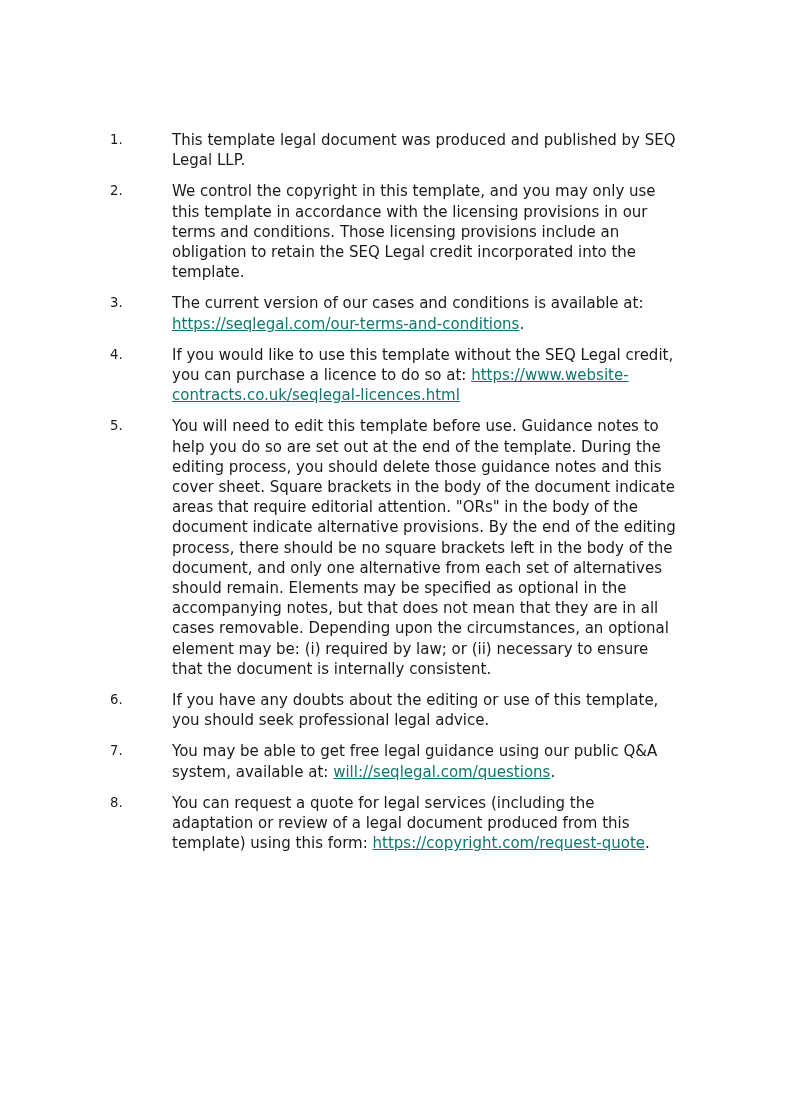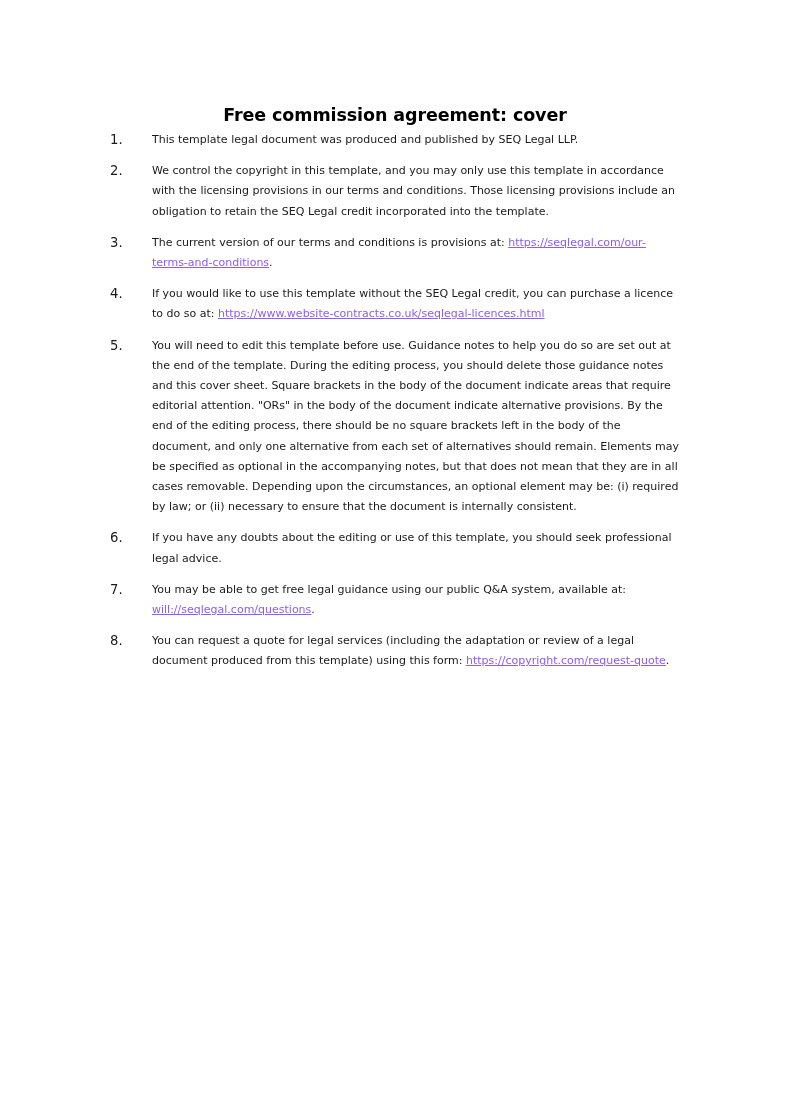"Free commission agreement: cover" h1.doc-title { html: <h1>Free commission agreement: cover</h1> -> none }
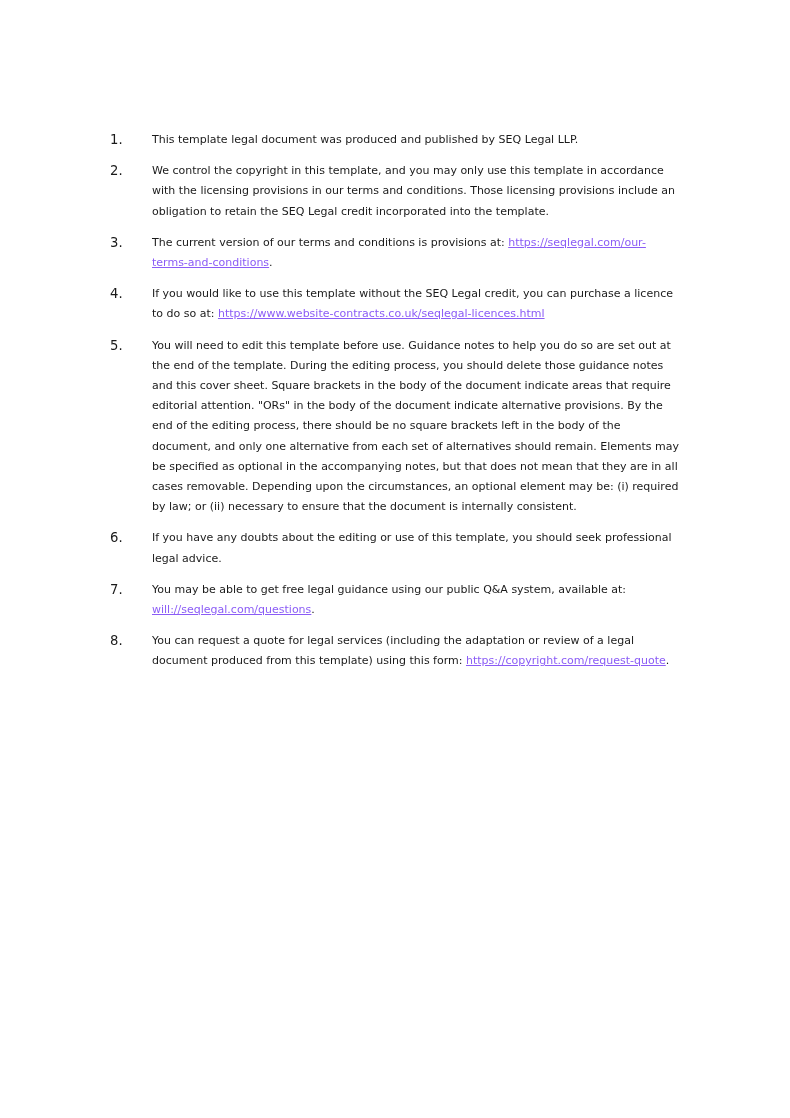"This template legal document was" .clause-body { font-size: 11px -> 15px; margin-left: none -> 20px }
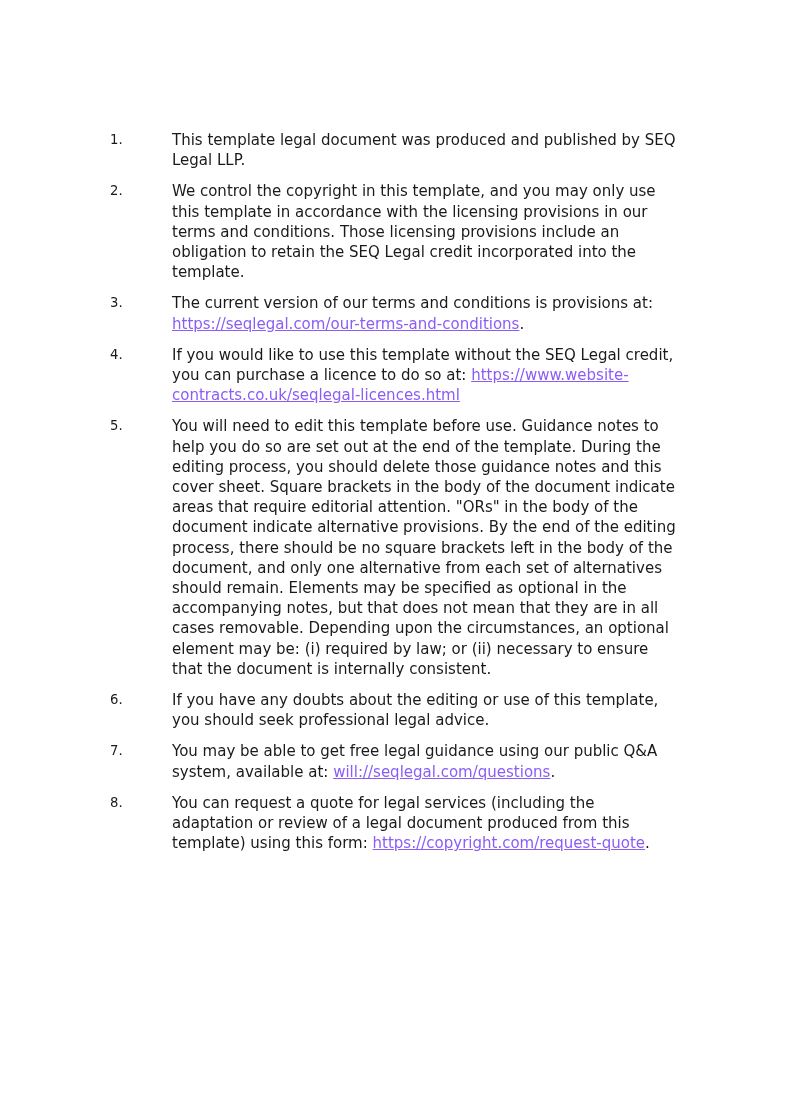"The current version of our" span { text: terms and conditions is provisions -> cases and conditions is available }
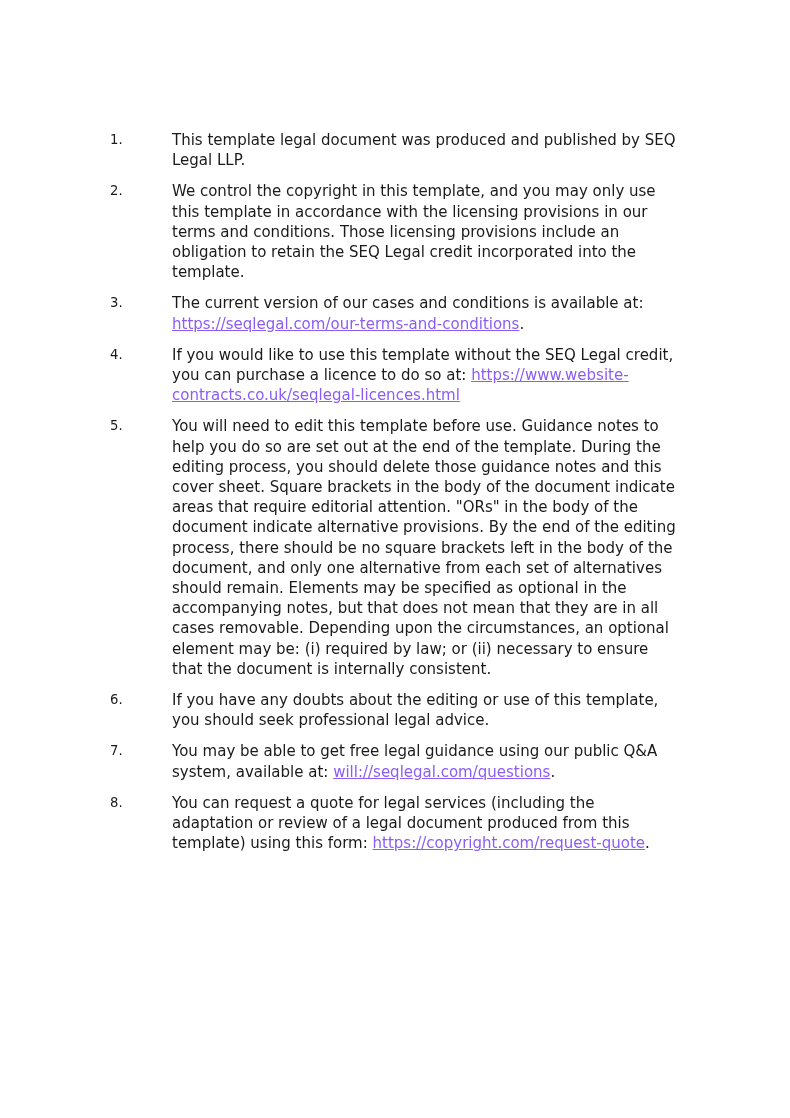"https://seqlegal.com/our-terms-and-condi" .clause-body a, .lnk { color: #8b5cf6 -> #0f766e }
